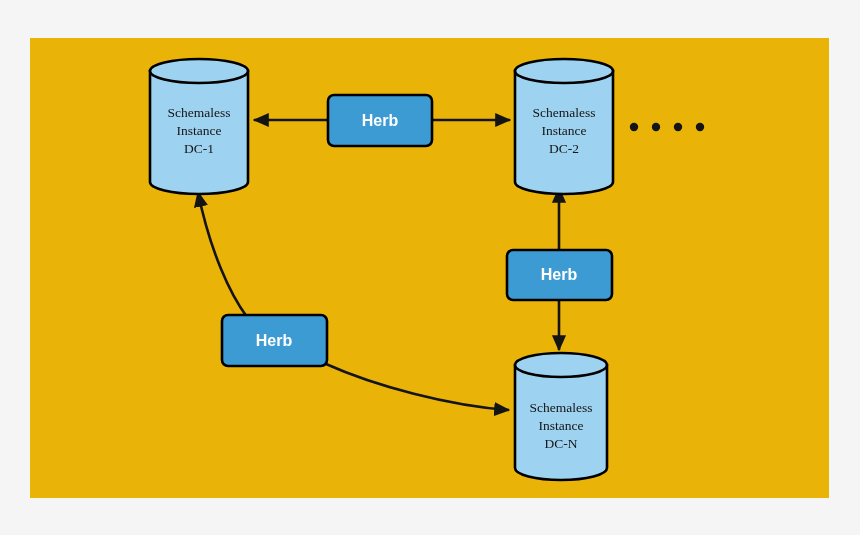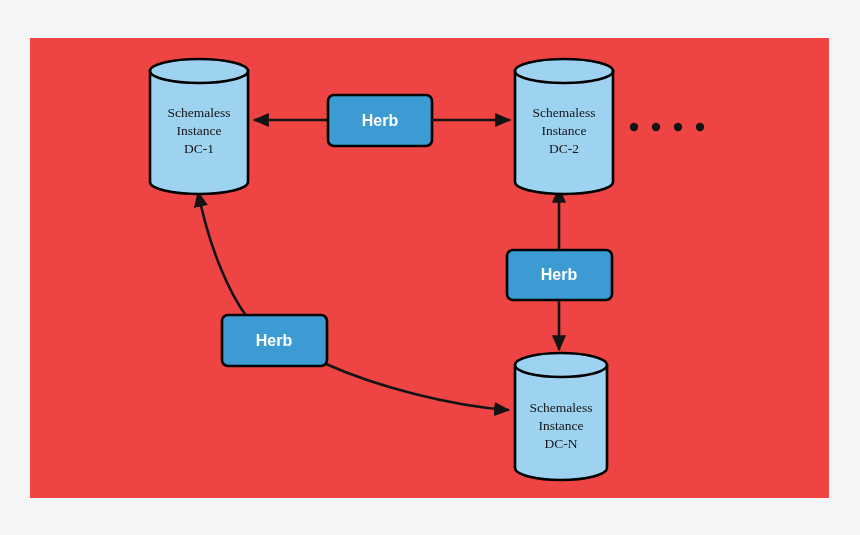"Schemaless" #diagram-card { background: #ef4444 -> #eab308 }
